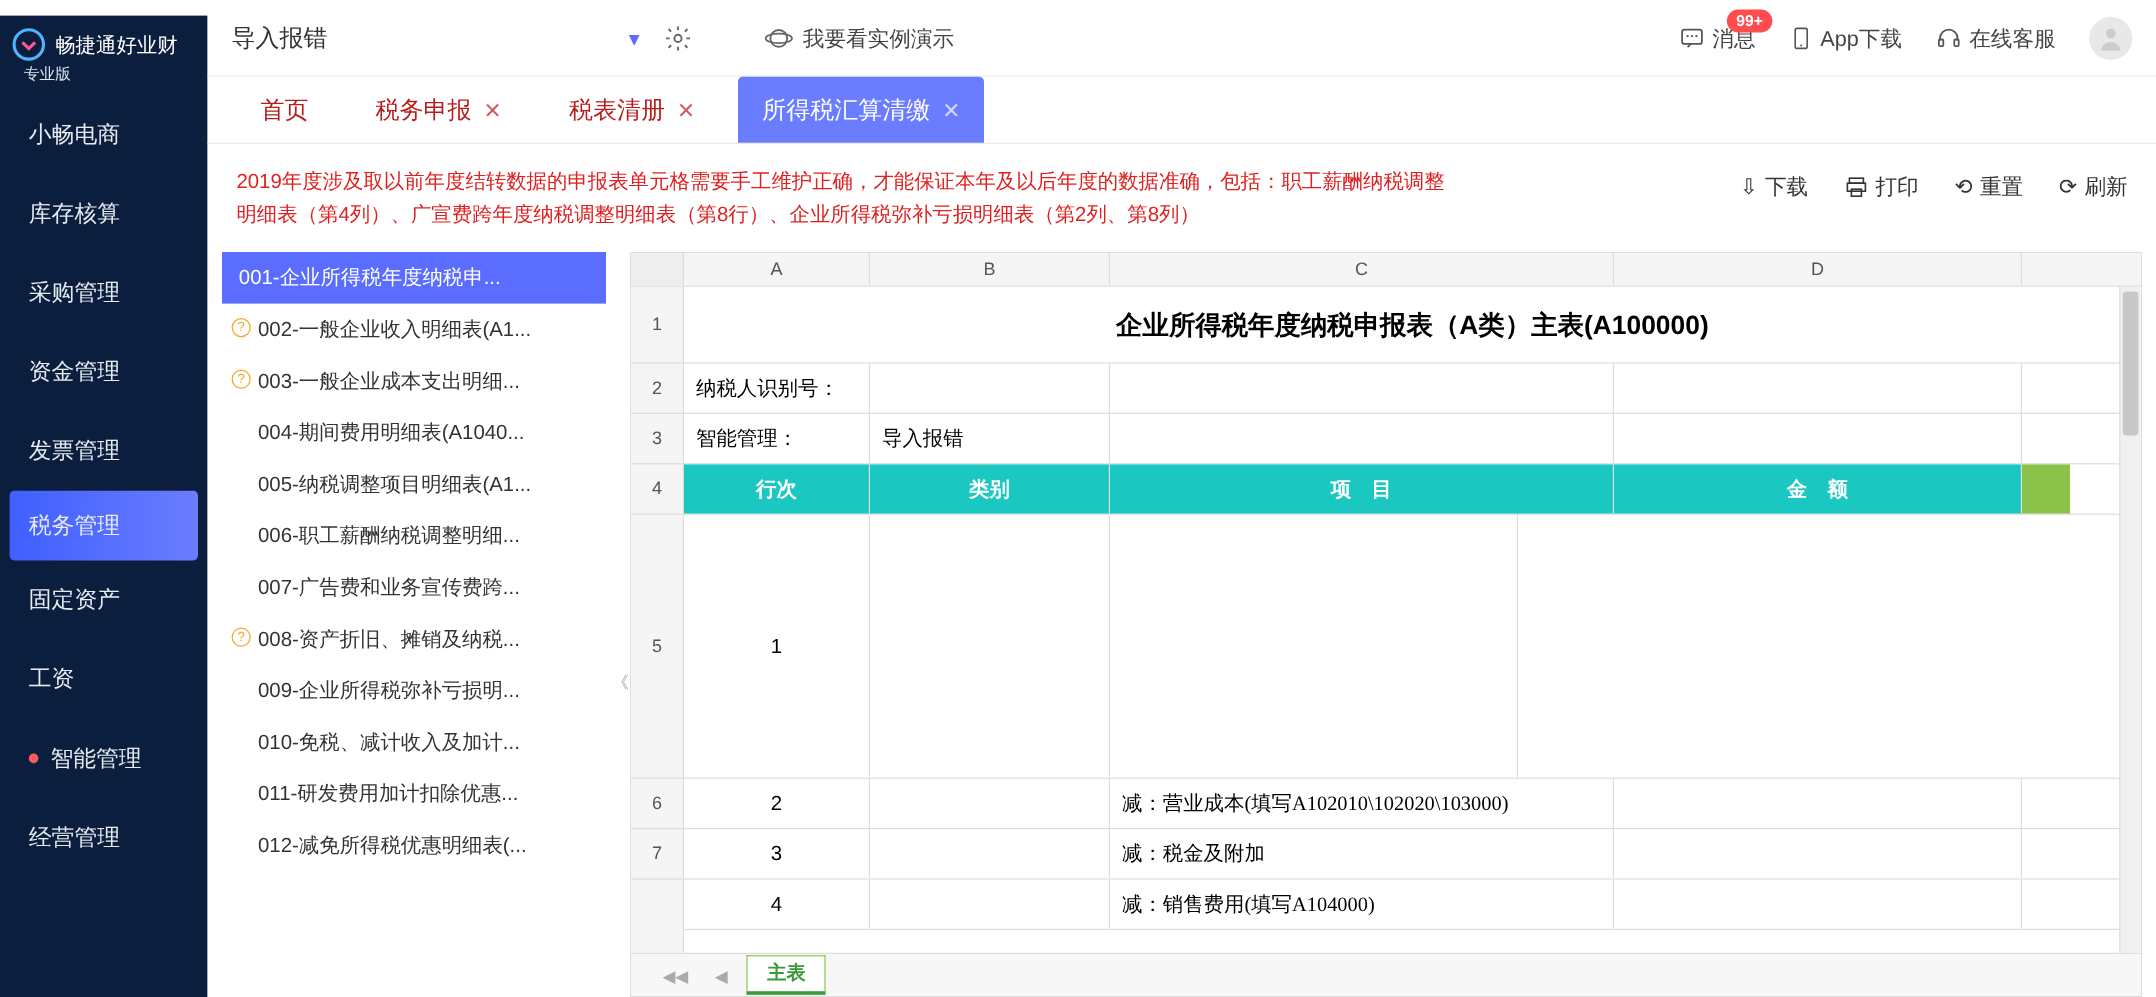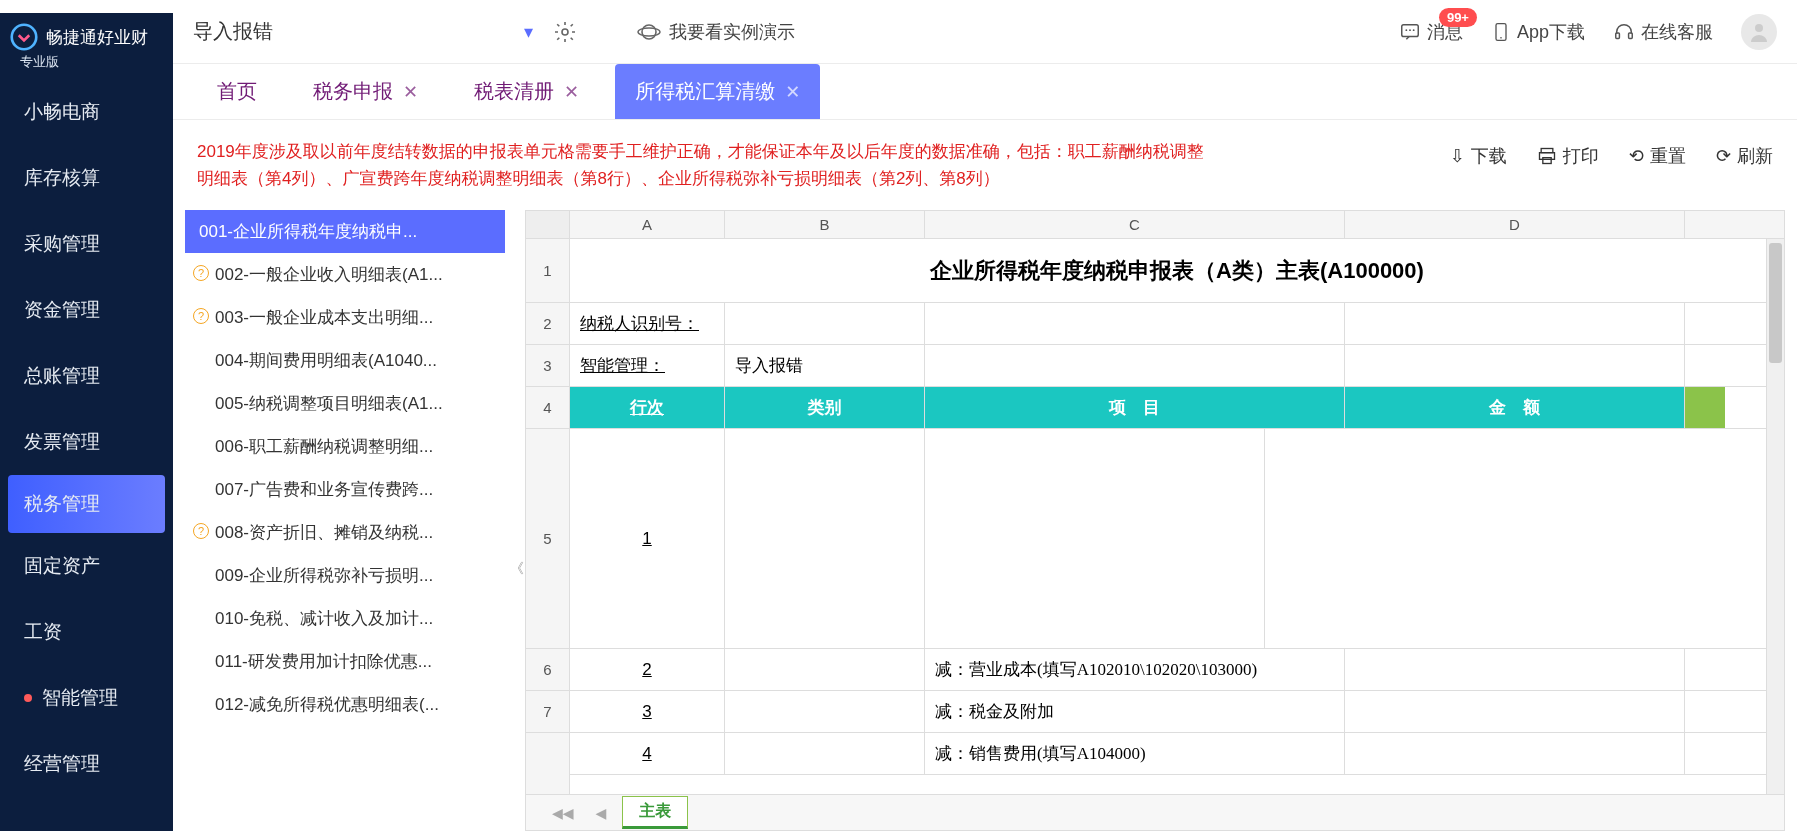"首页" .tab { color: #701a75 -> #b91c1c }
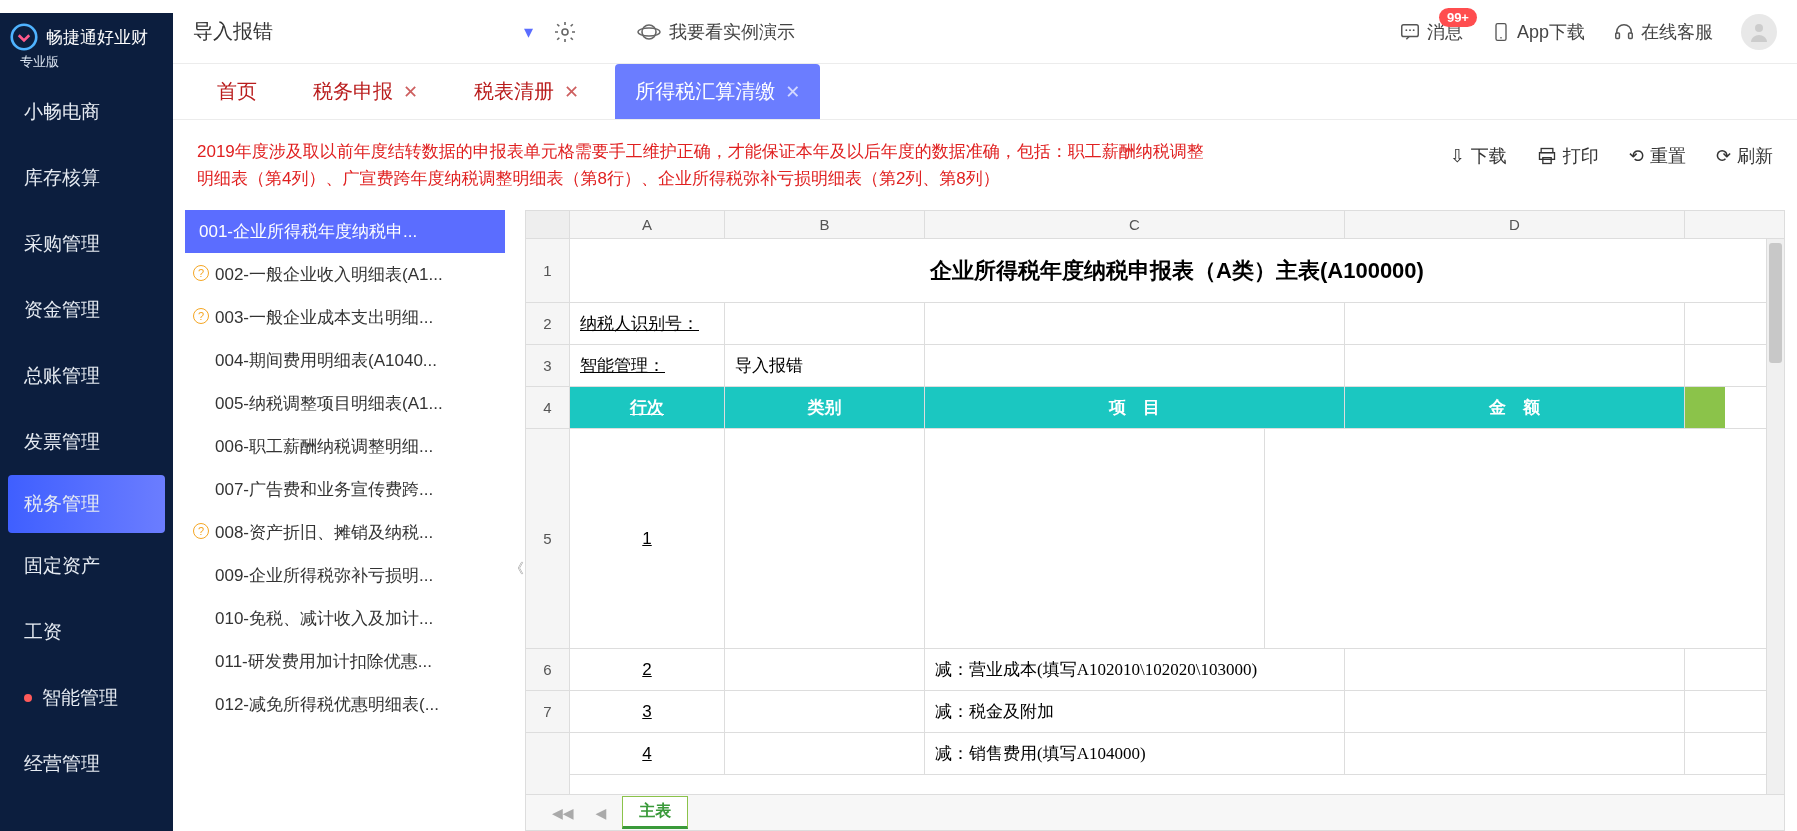"纳税人识别号：" .cA { text-decoration: underline -> none }
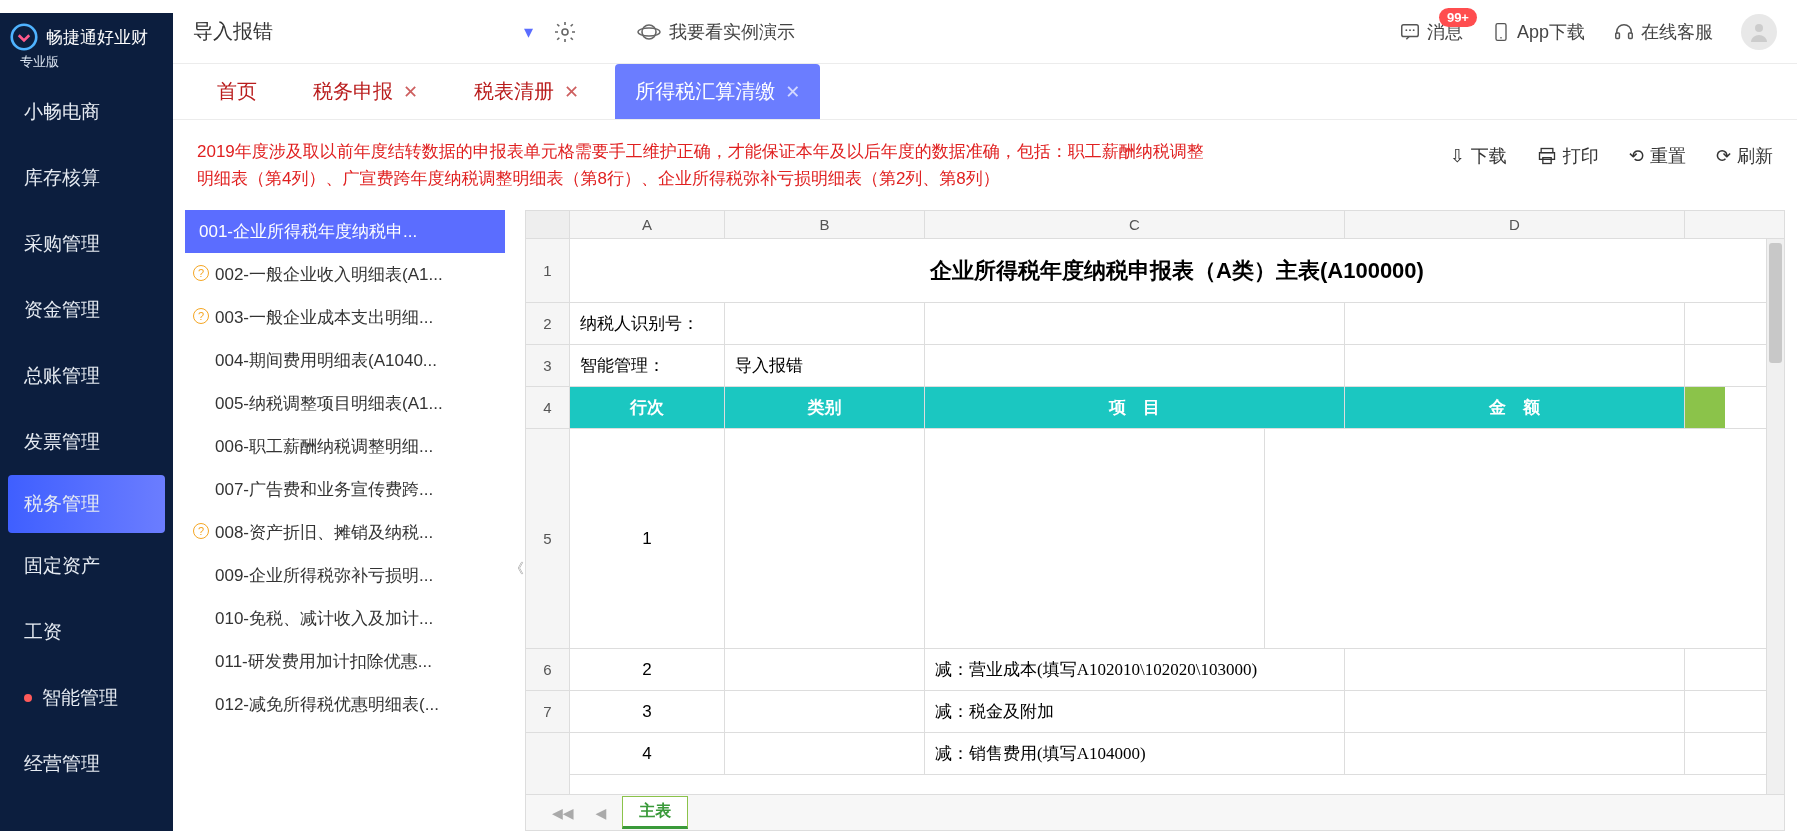"总账管理" div.nav-item { html: <div> <span>总账管理</span> </div> -> none }
